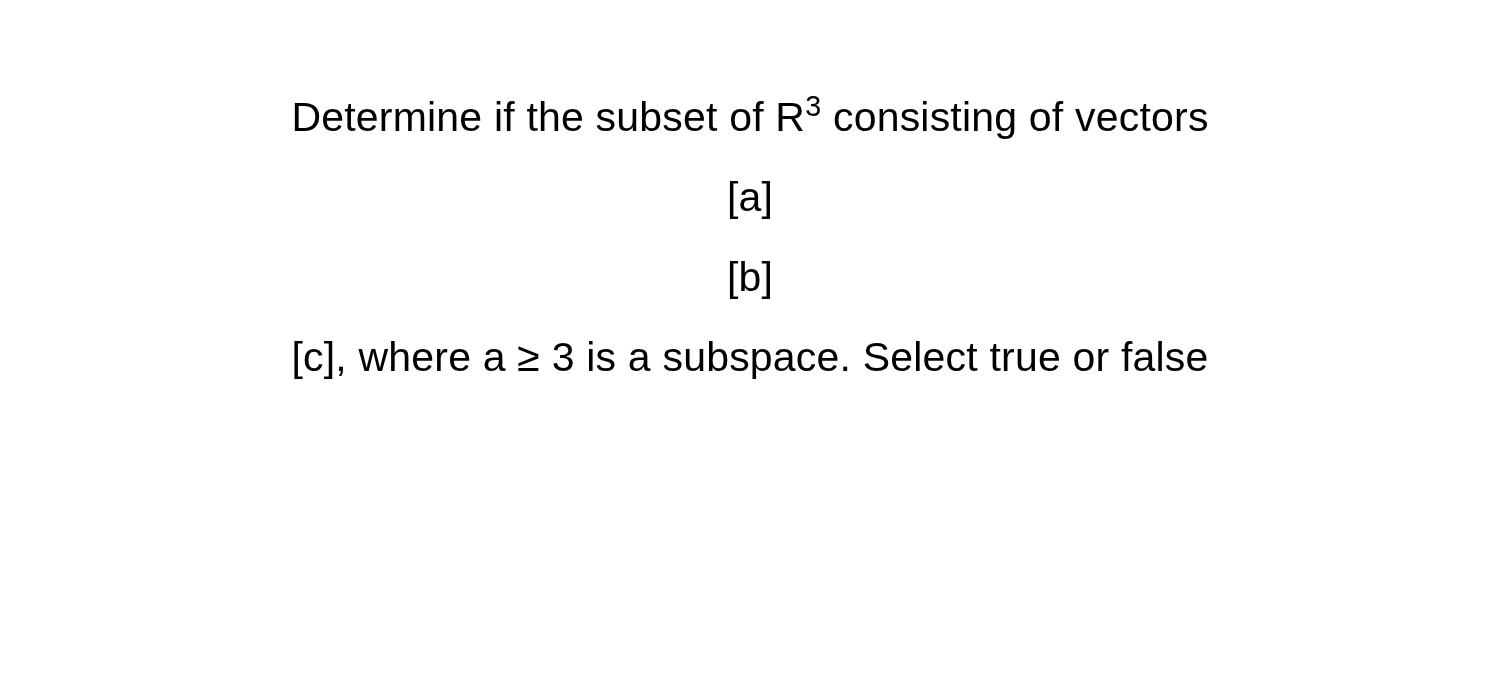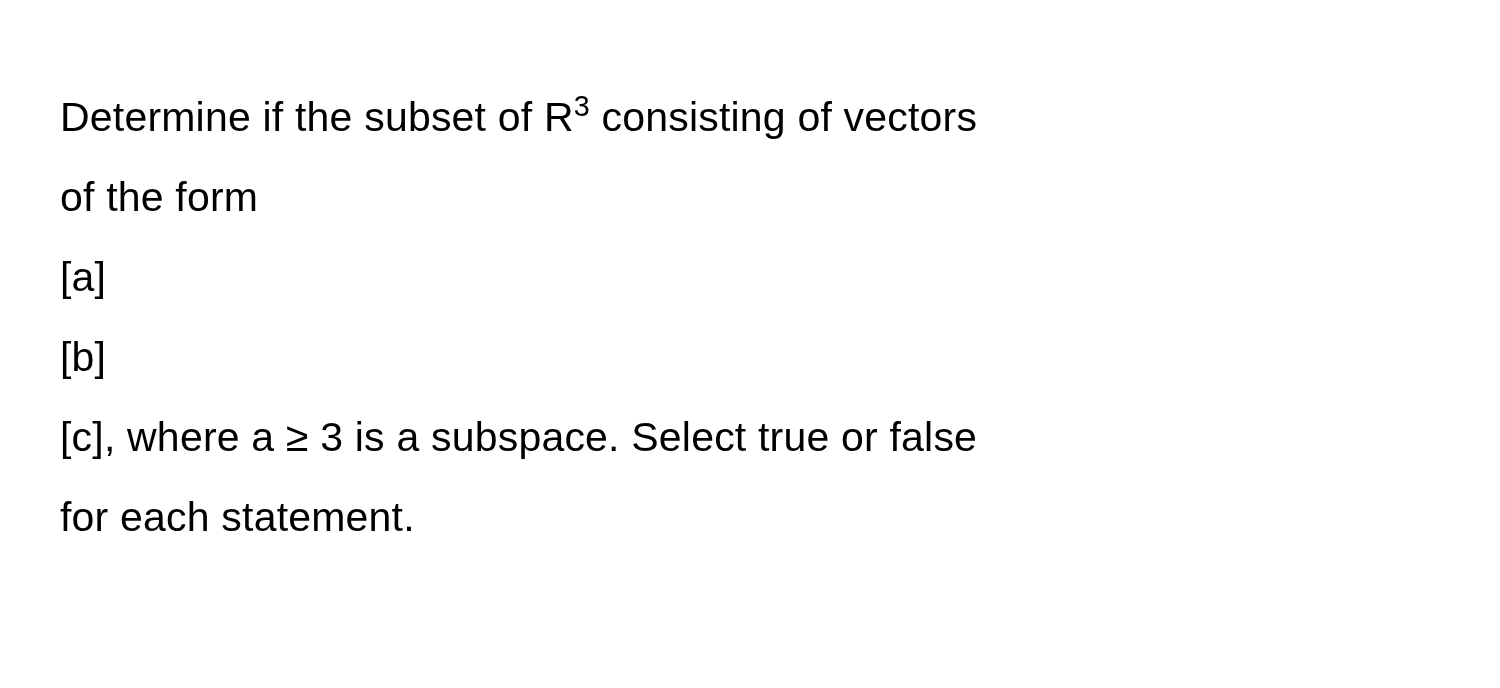"Determine if the subset of" * { text-align: none -> center }
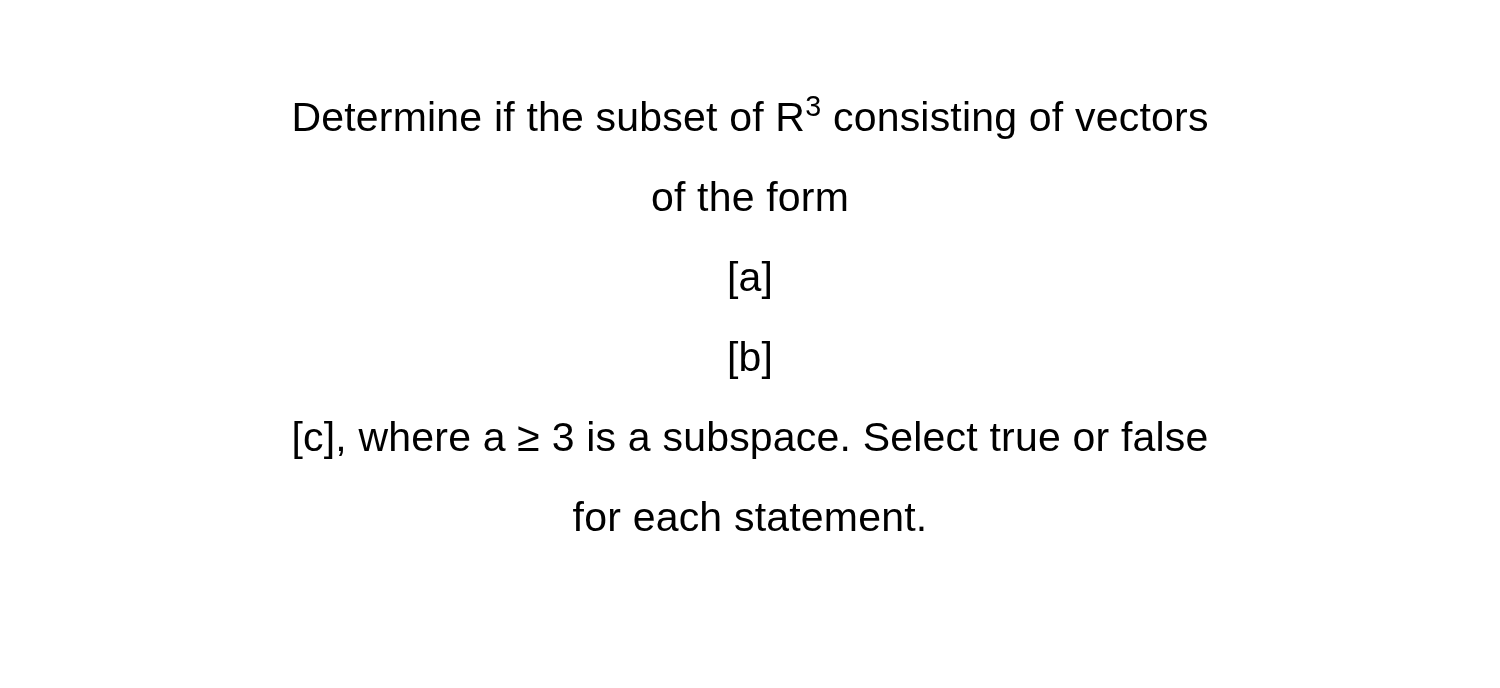"of the form" div { html: <div>of the form</div> -> none }
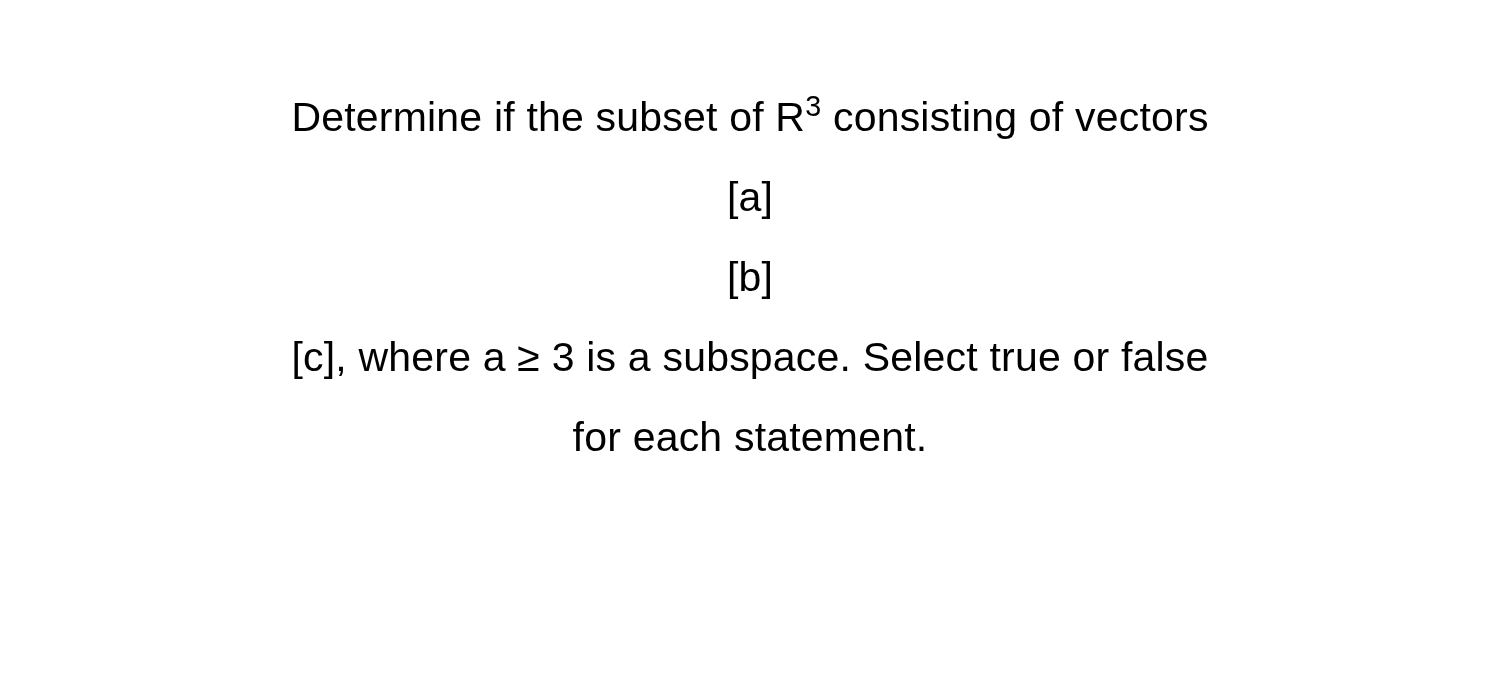"for each statement." div { html: <div>for each statement.</div> -> none }
